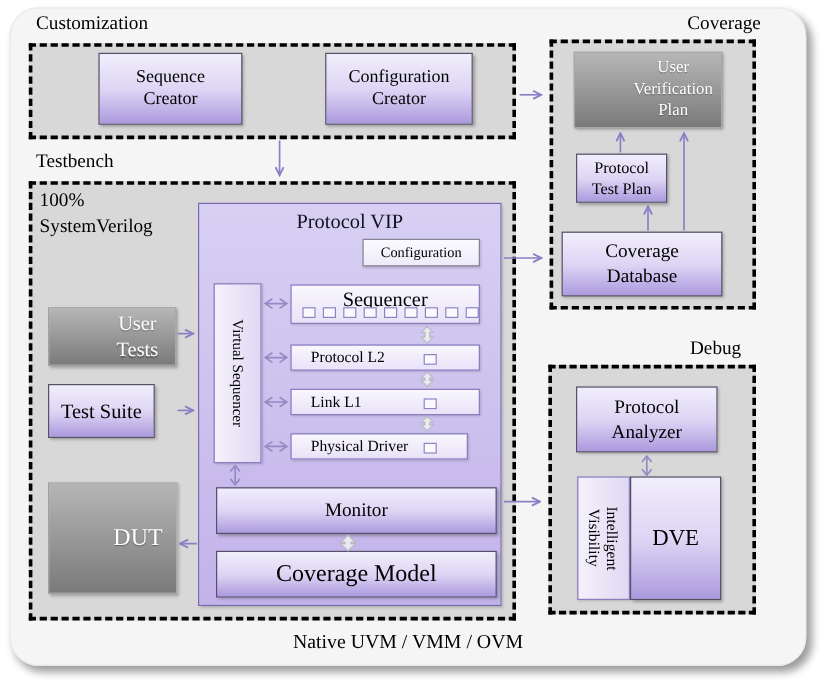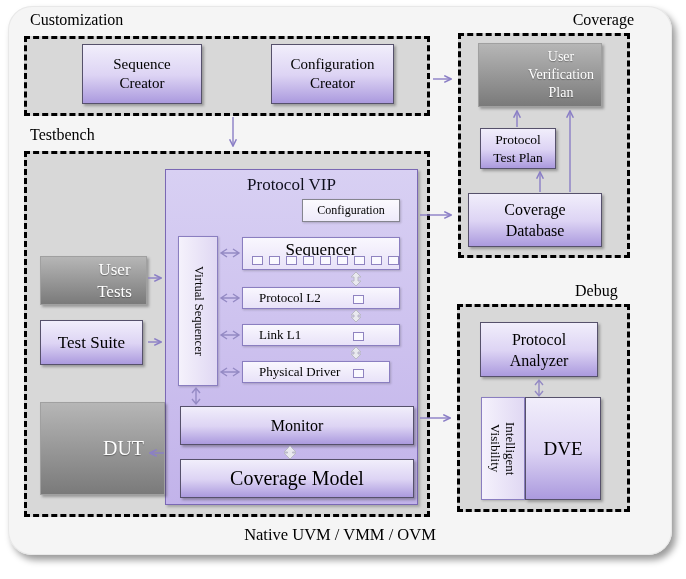"100%" div.abs { html: none -> <div>100% SystemVerilog</div> }
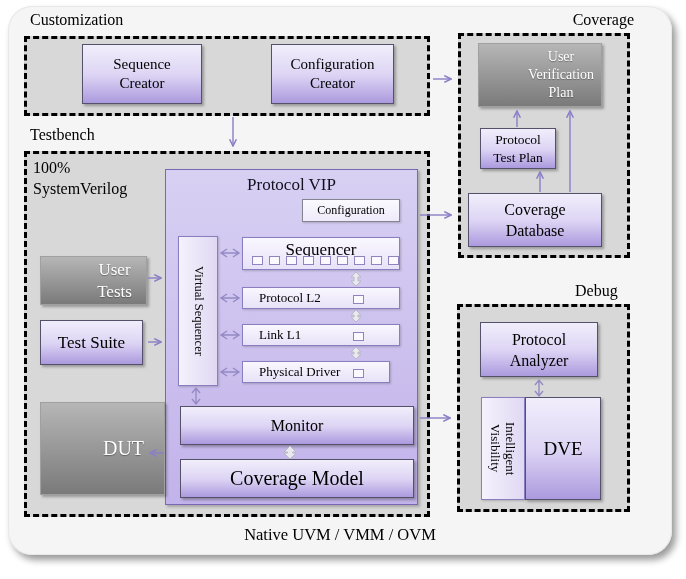"Test Suite" div.abs { width: 103px -> 89px }
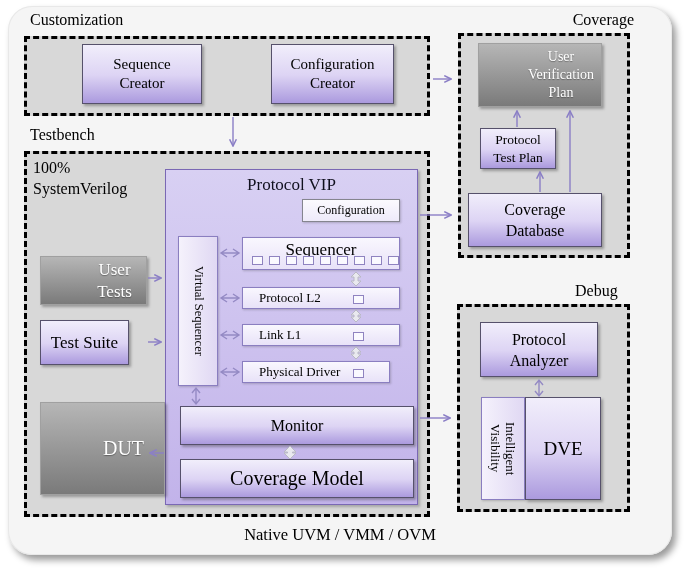"DUT" div.abs { width: 125px -> 108px }
